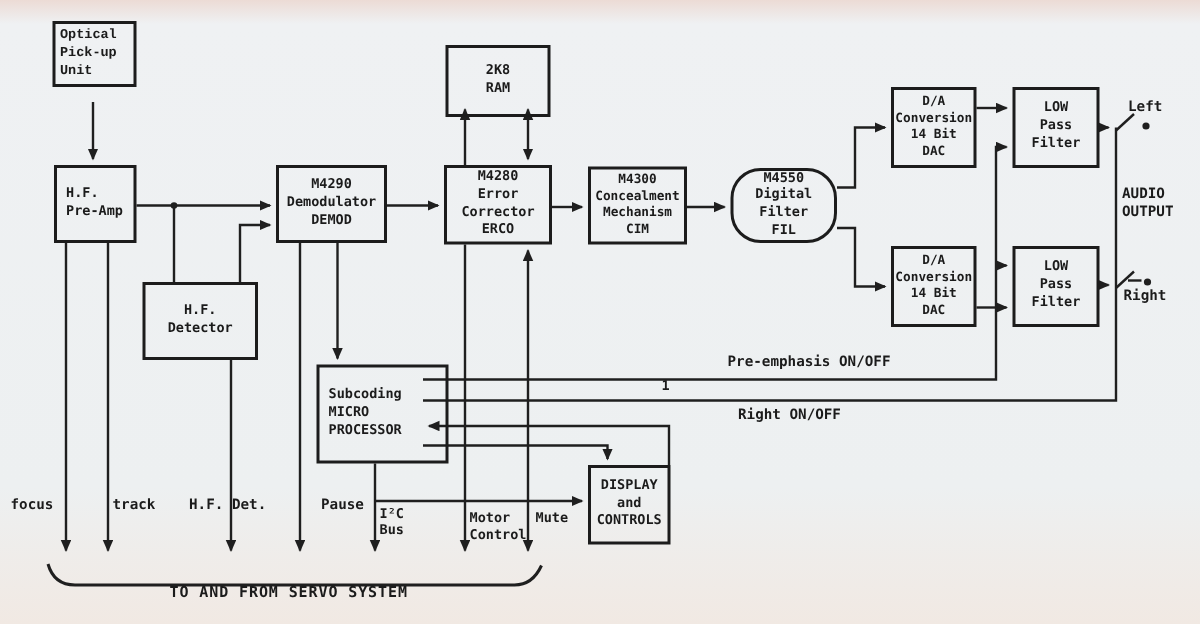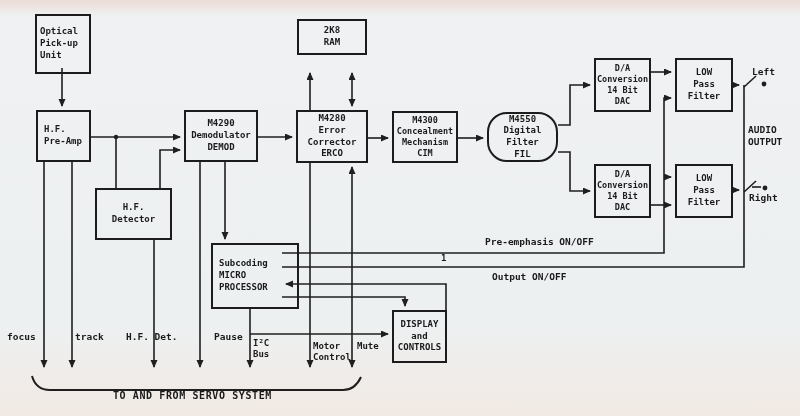"Optical" div.box { font-family: none -> Liberation Mono, monospace; height: 60px -> 44px }
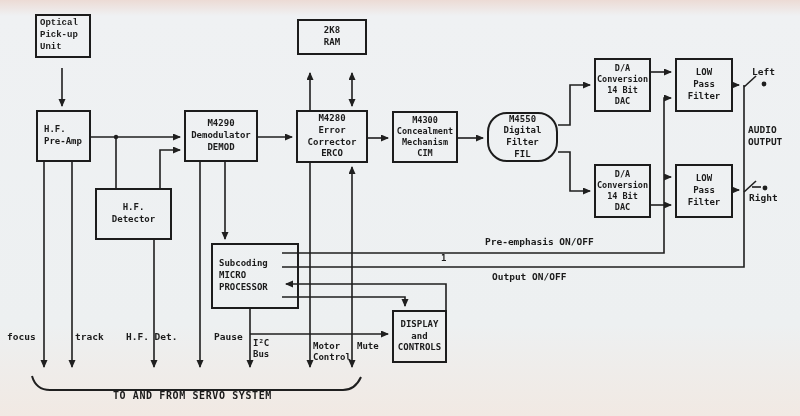"2K8" div.box { height: 36px -> 48px; top: 19px -> 30px }
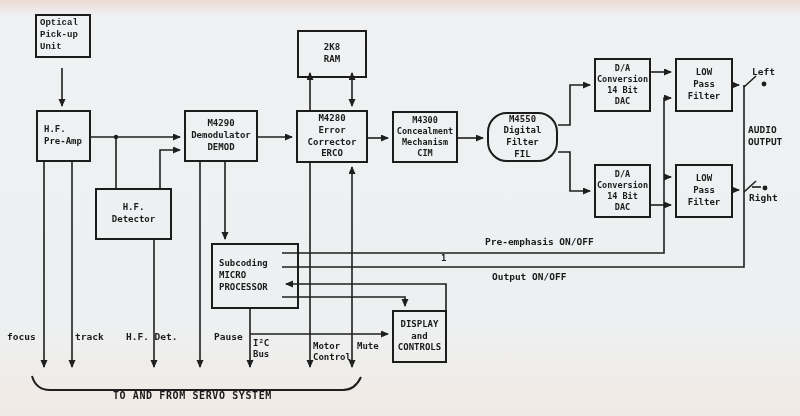"Output ON/OFF" div.lbl { text: Output -> Right }
